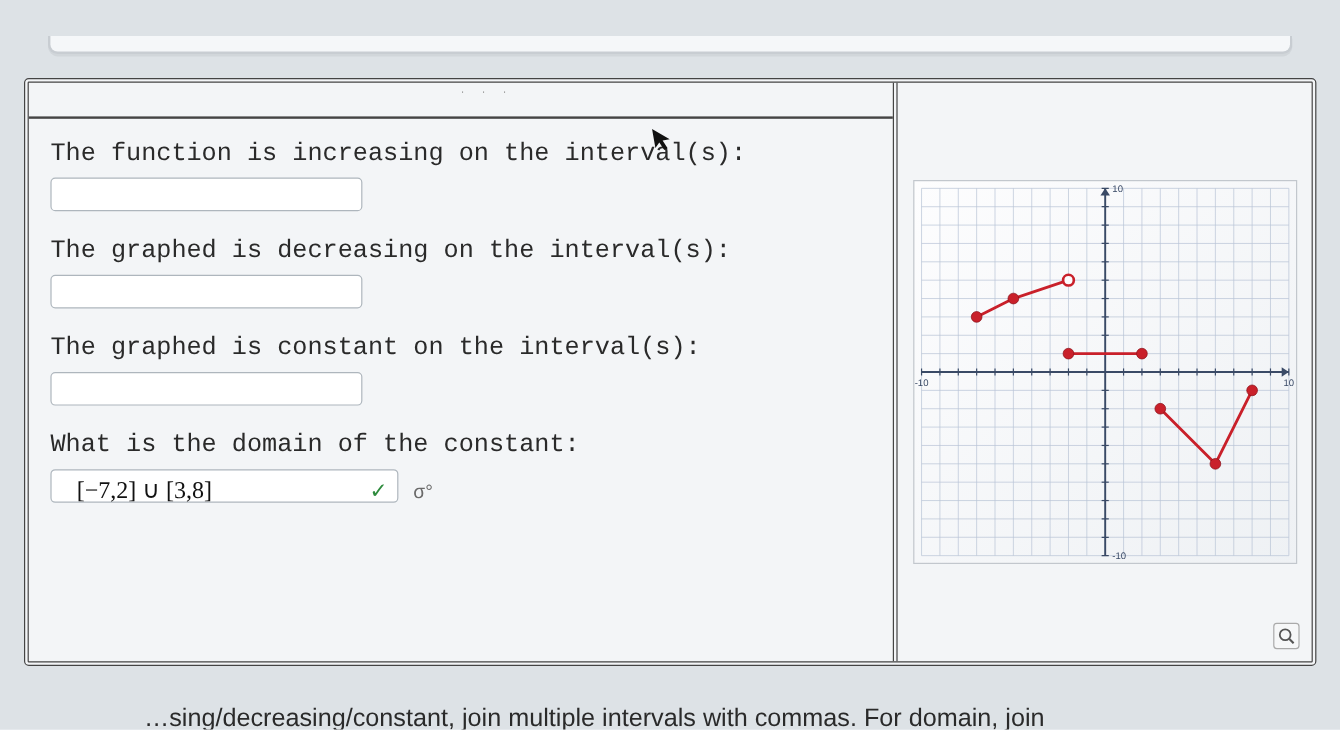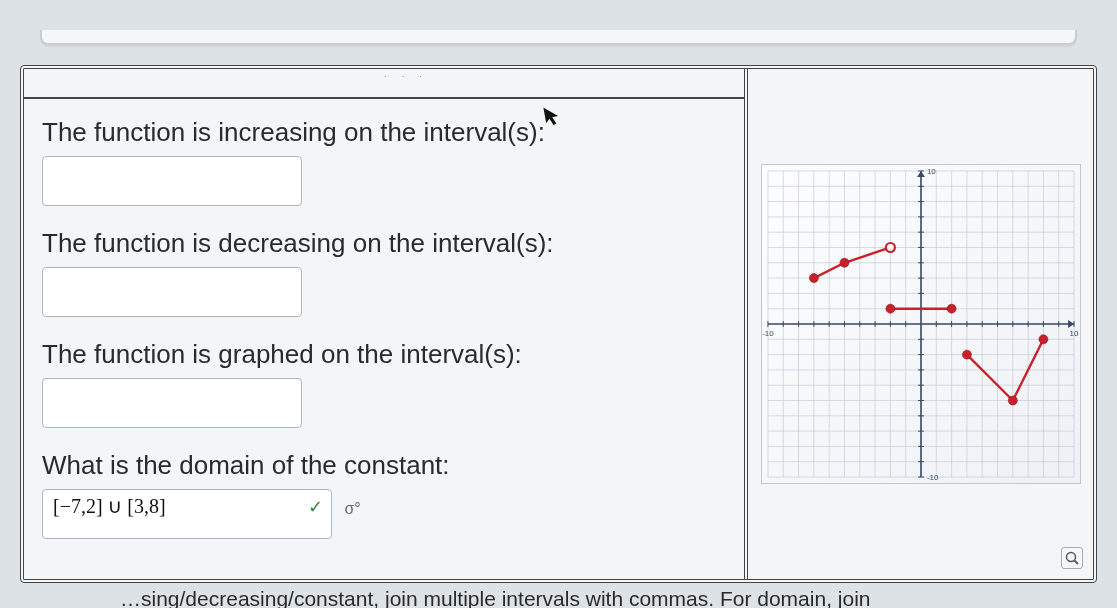"The function is increasing on" .q { font-family: none -> Liberation Mono, monospace; font-size: 26px -> 21px }
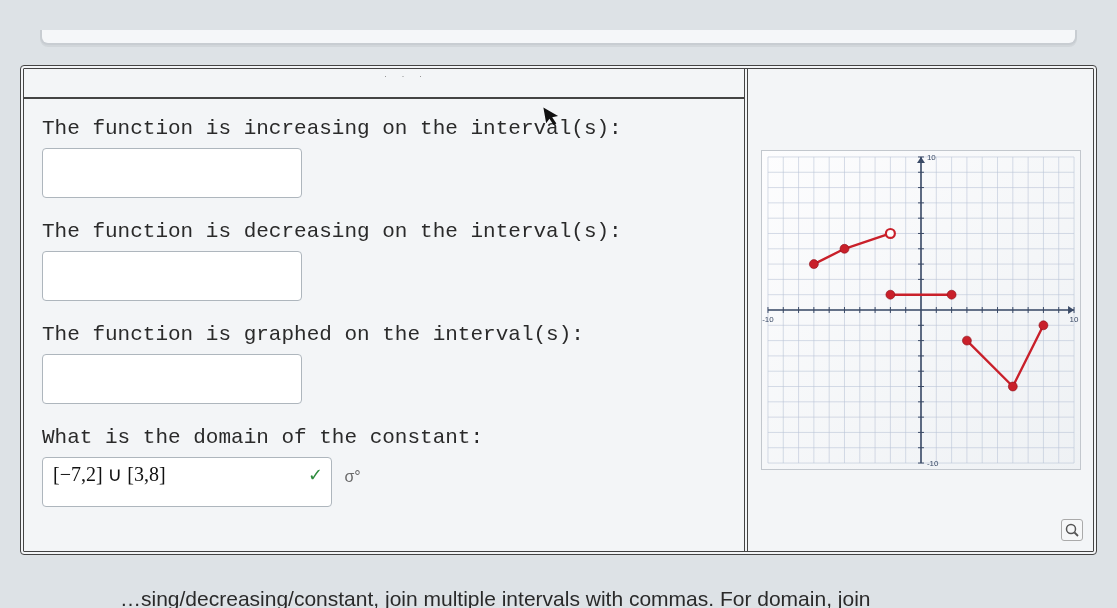"The function is decreasing on" div.q { text: function -> graphed }
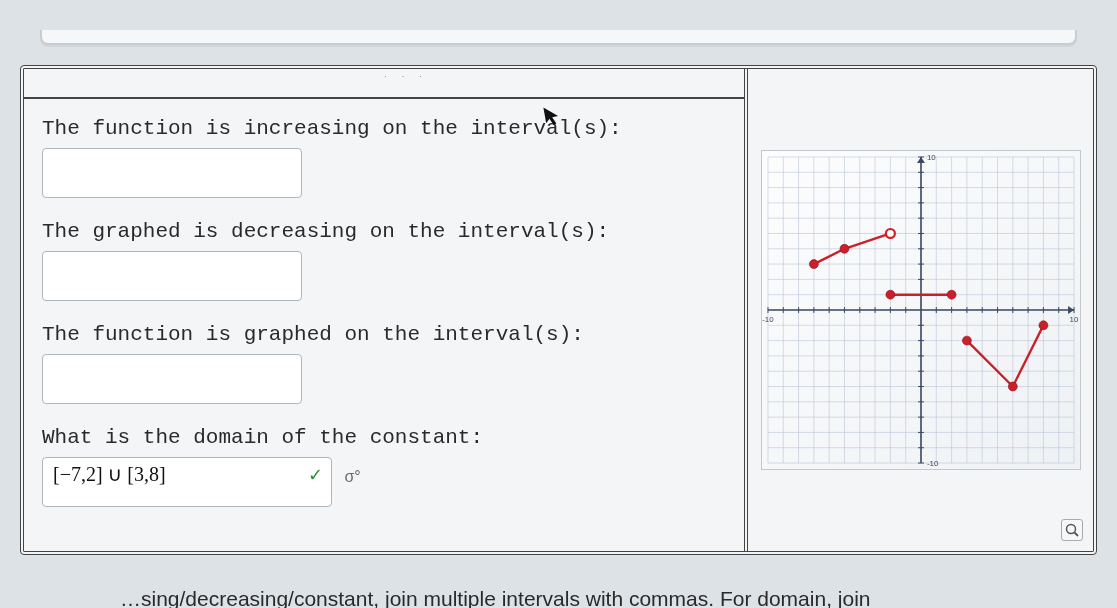"The function is graphed on" div.q { text: function is graphed -> graphed is constant }
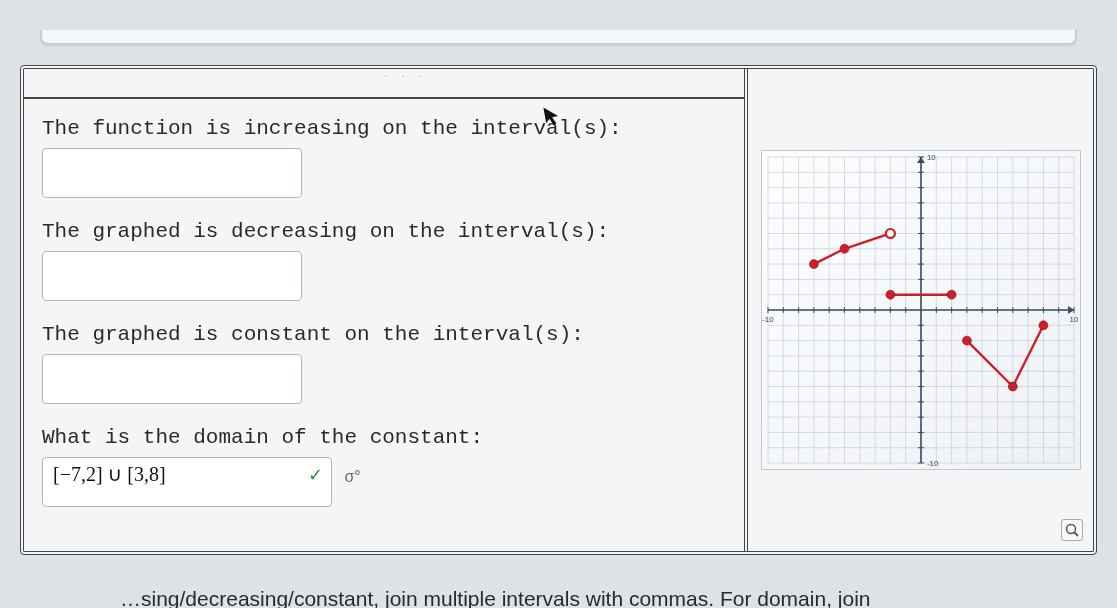"[−7,2] ∪ [3,8]" .answer-box { height: 50px -> 28px; padding: 4px 10px -> 4px 21px }
